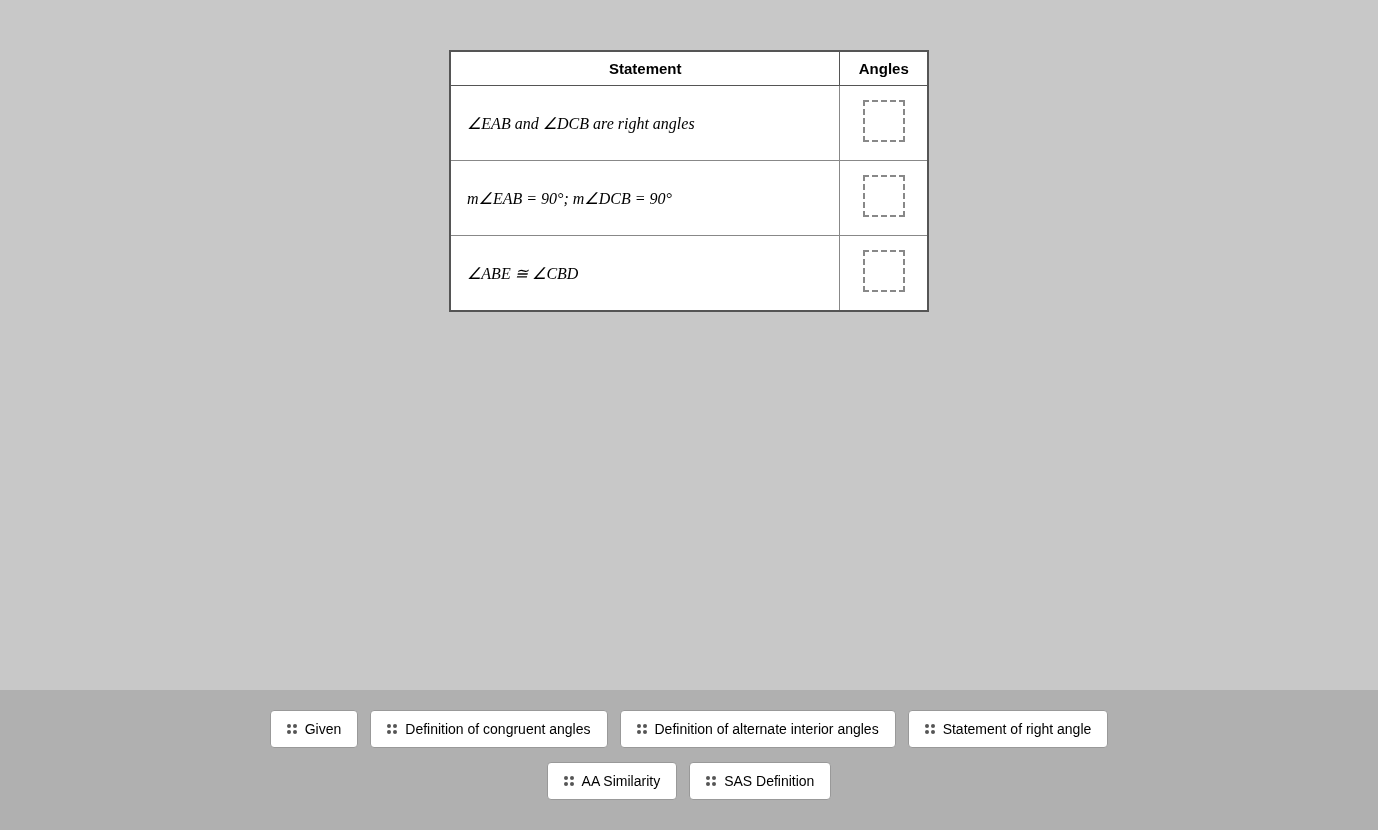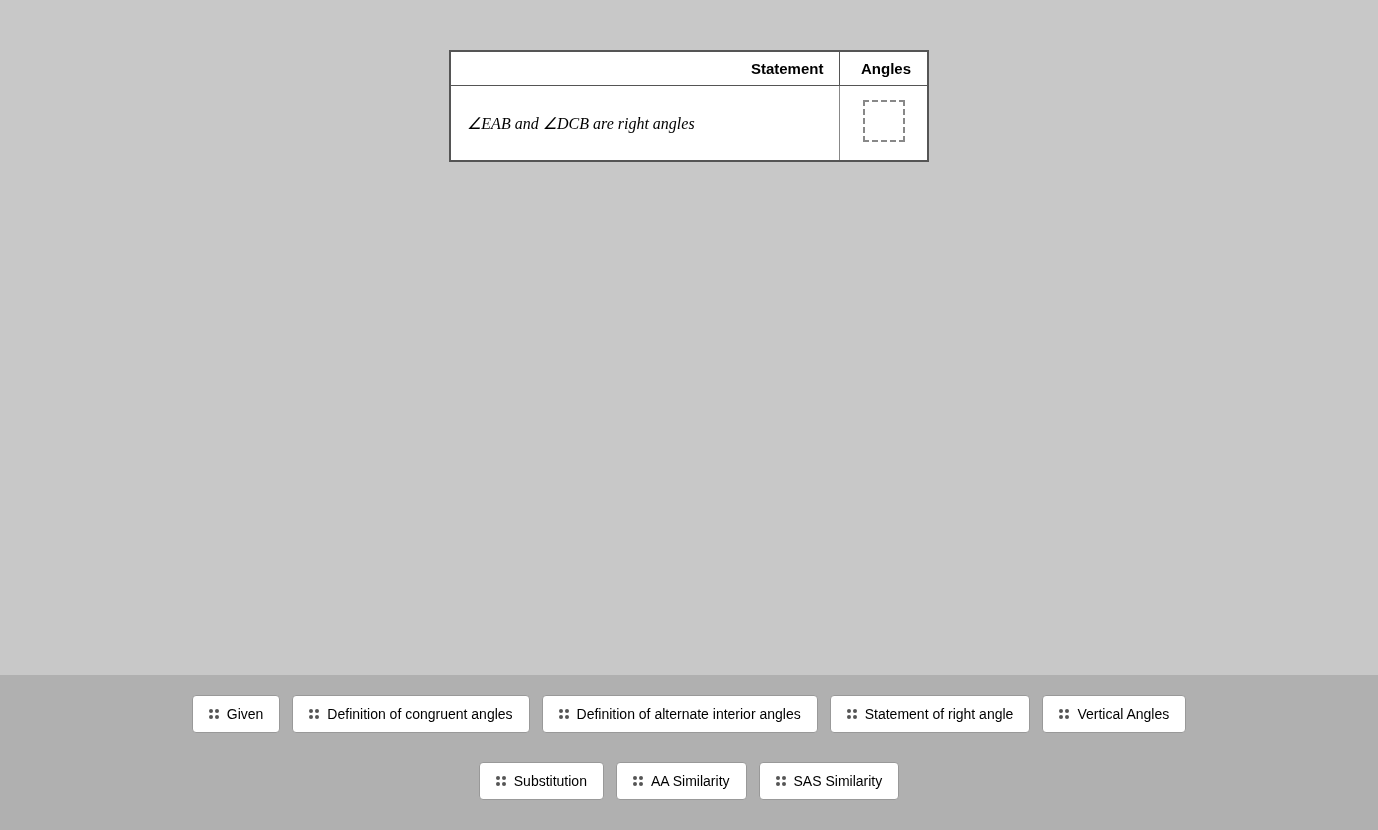"Statement" .proof-table th { text-align: right -> center }
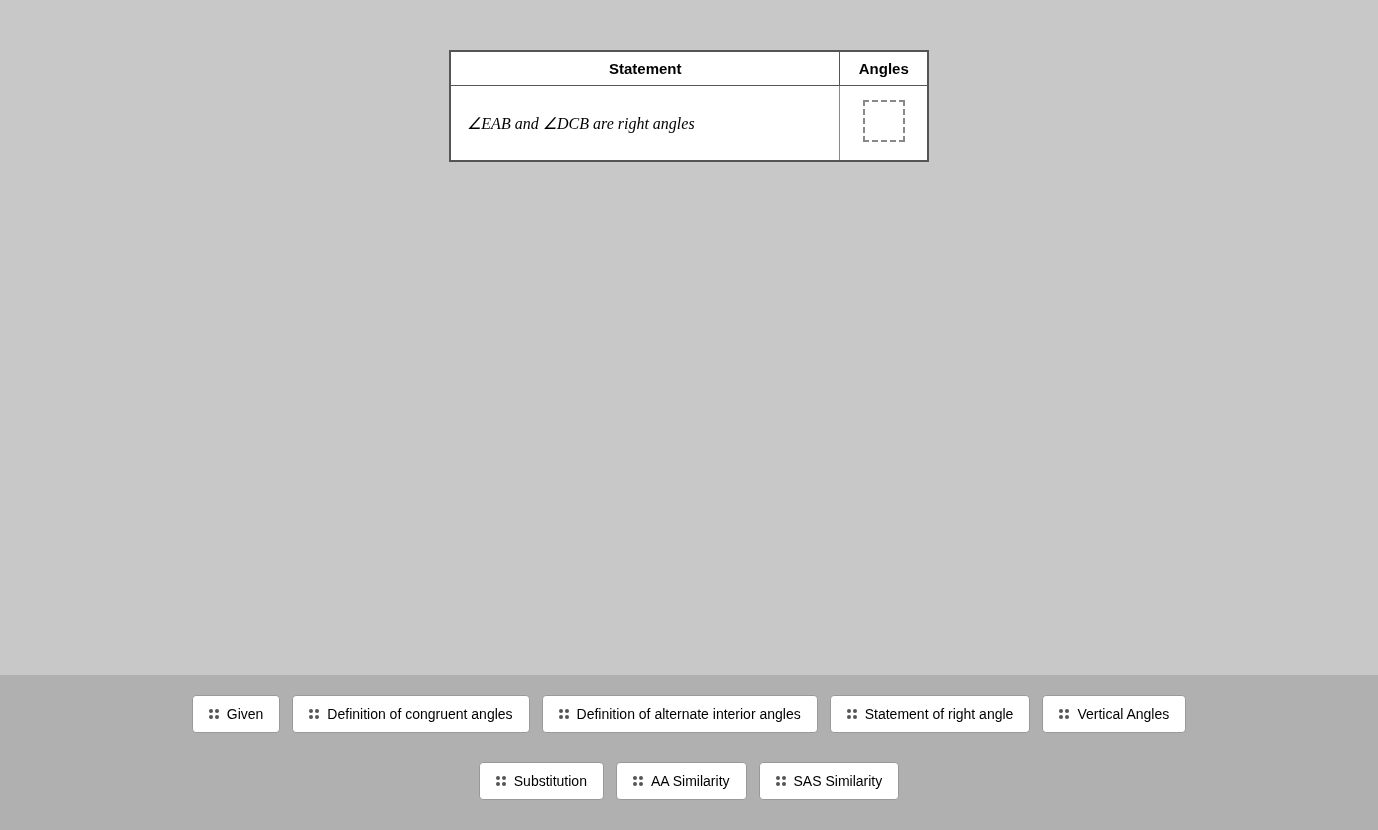"m∠EAB = 90°; m∠DCB =" tr { html: none -> <tr> <td> <span>m∠<i>EAB</i> = 90°; m∠<i>DCB</i> = 90°</span> </td> <td> <div></div> </td> </tr> }
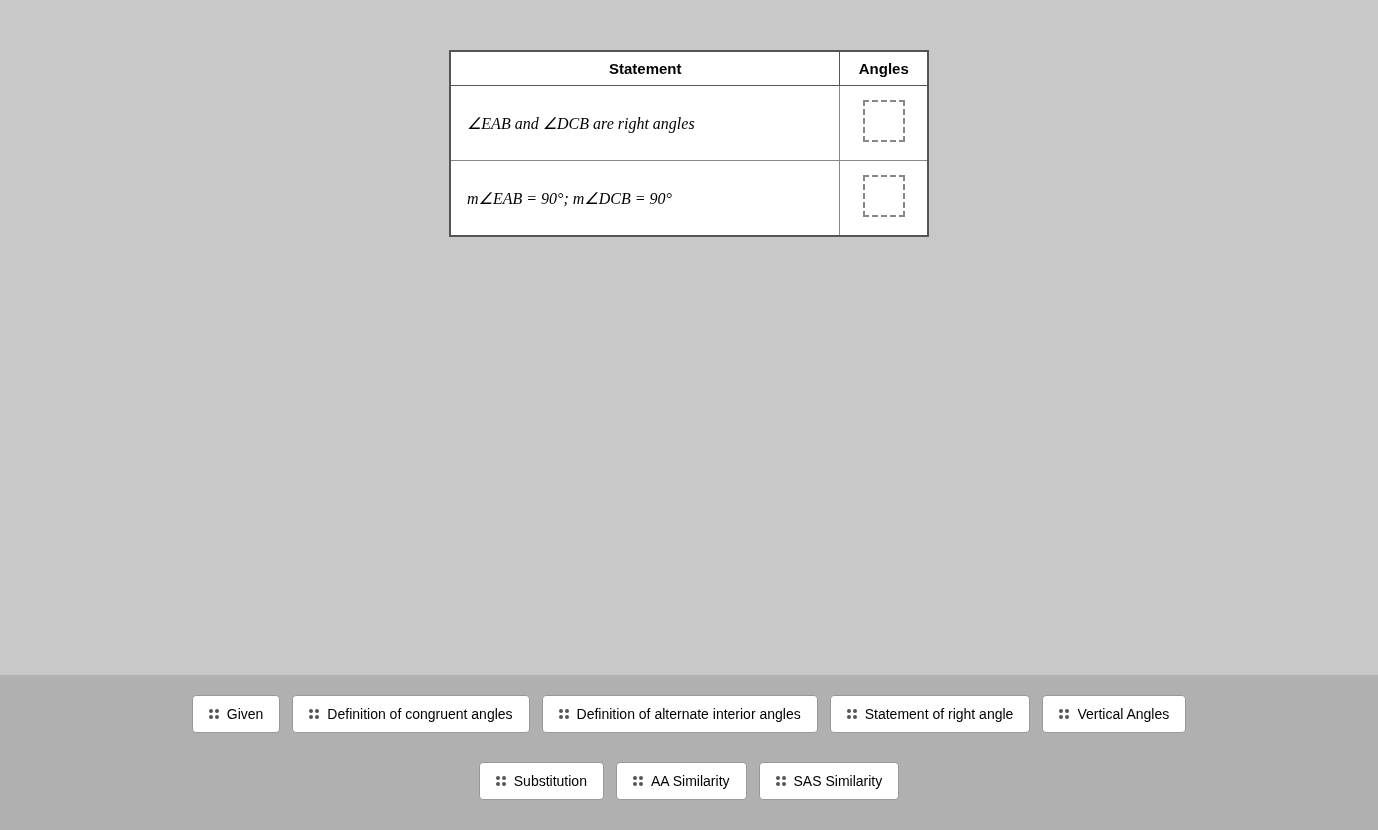"∠ABE ≅ ∠CBD" tr { html: none -> <tr> <td> <span>∠<i>ABE</i> ≅ ∠<i>CBD</i></span> </td> <td> <div></div> </td> </tr> }
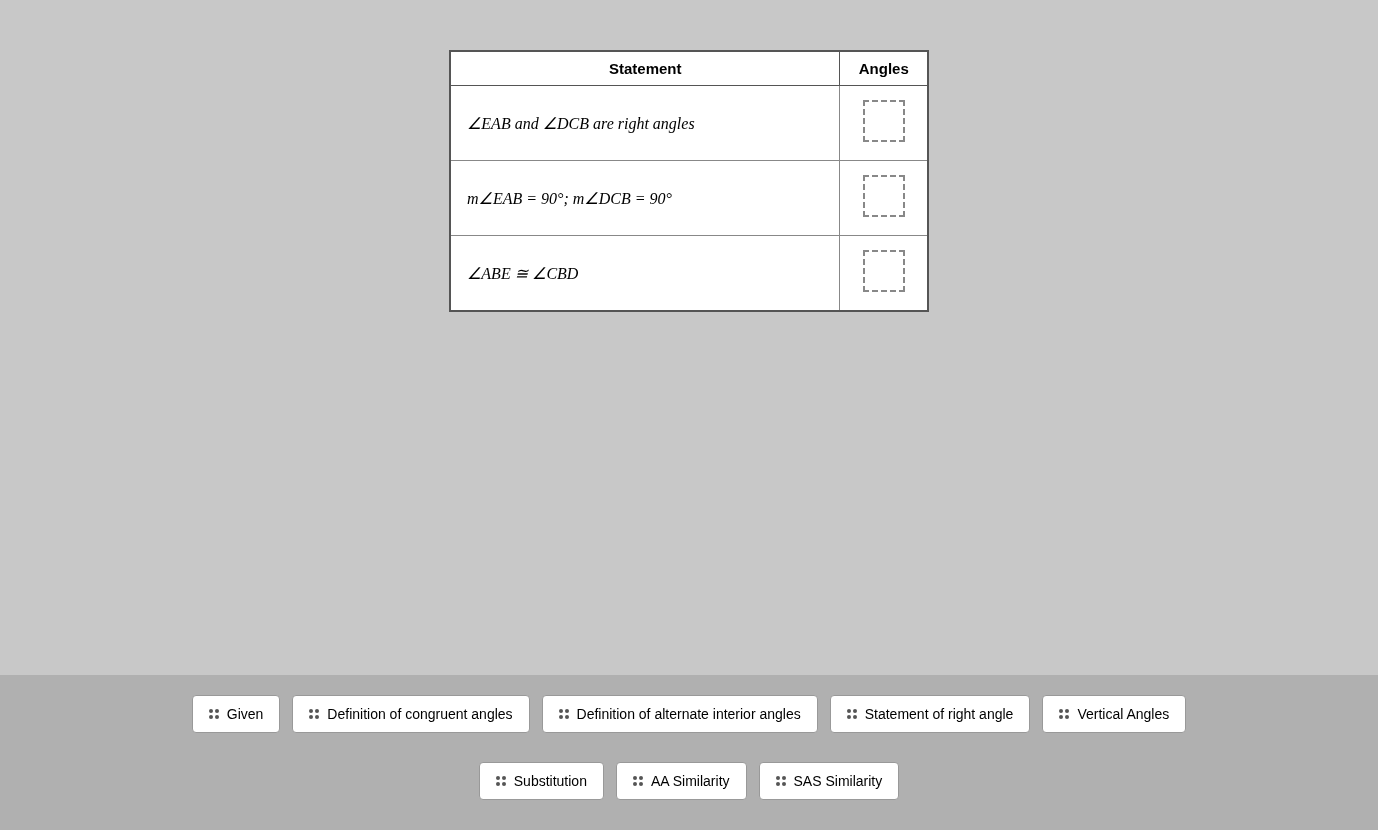"Given" .bottom-bar { gap: 29px -> 14px }
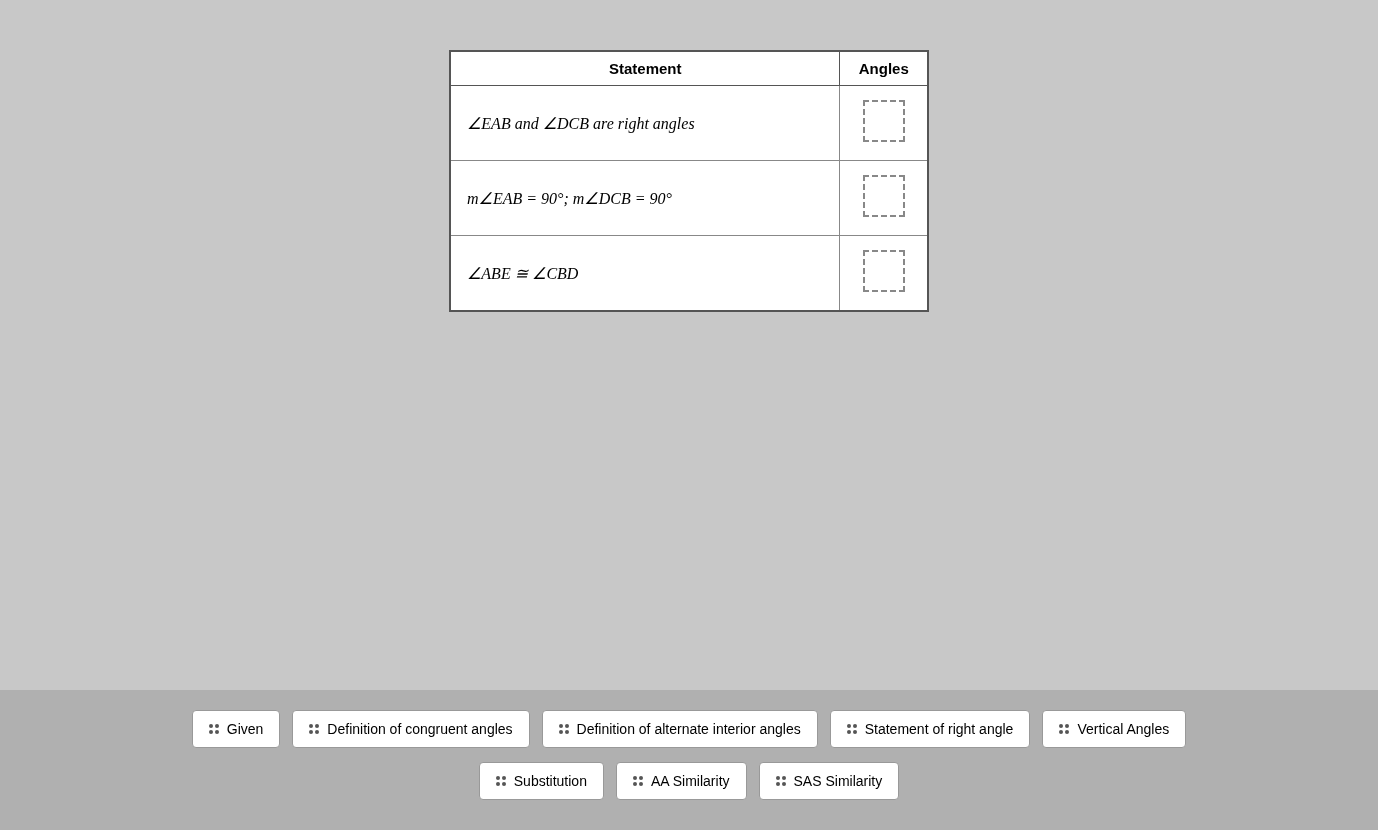"Vertical Angles" div.answer-chip { html: <div> <span> <span></span> <span></span> <span></span> <span></span> </span> <span>Vertical Angles</span> </div> -> none }
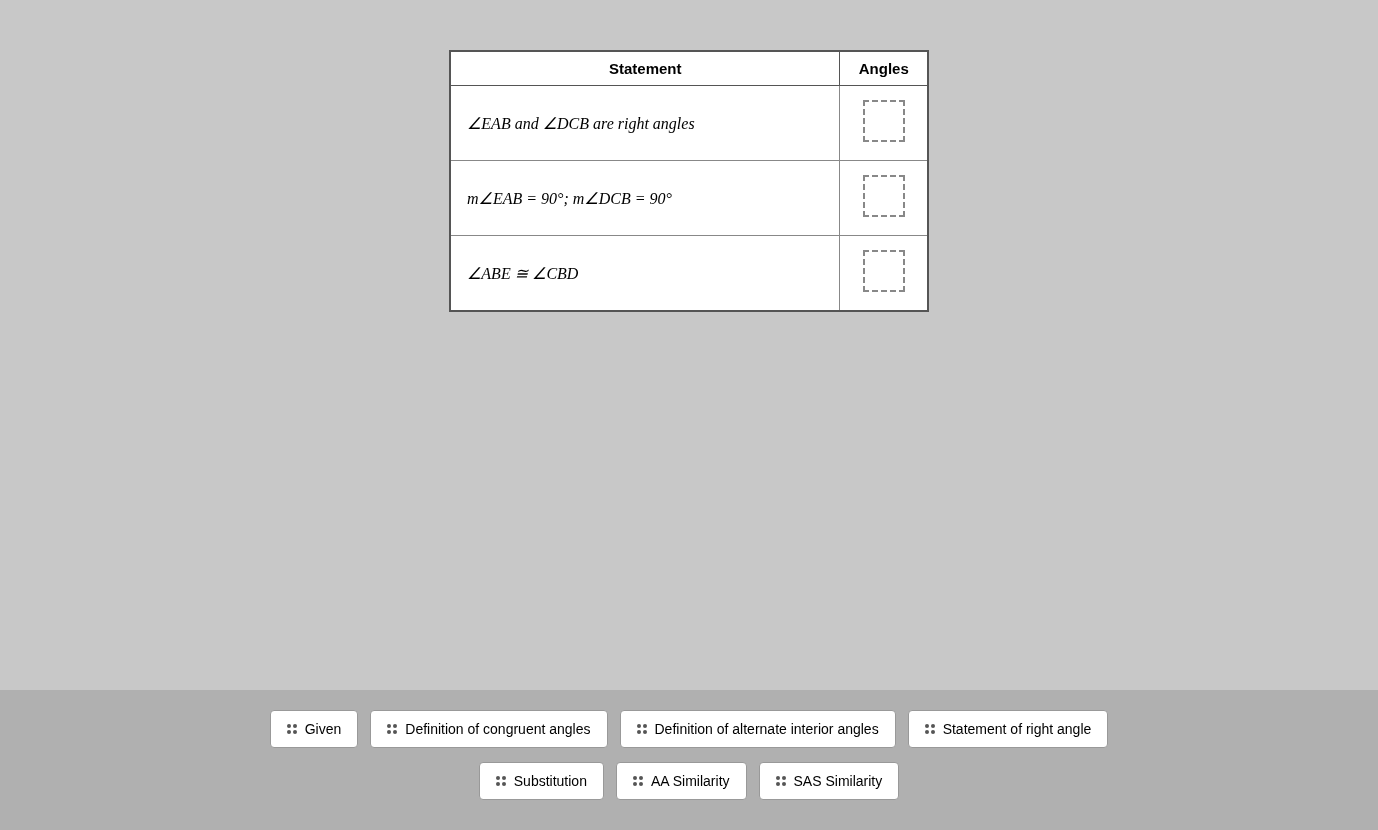"Substitution" div.answer-chip { html: <div> <span> <span></span> <span></span> <span></span> <span></span> </span> <span>Substitution</span> </div> -> none }
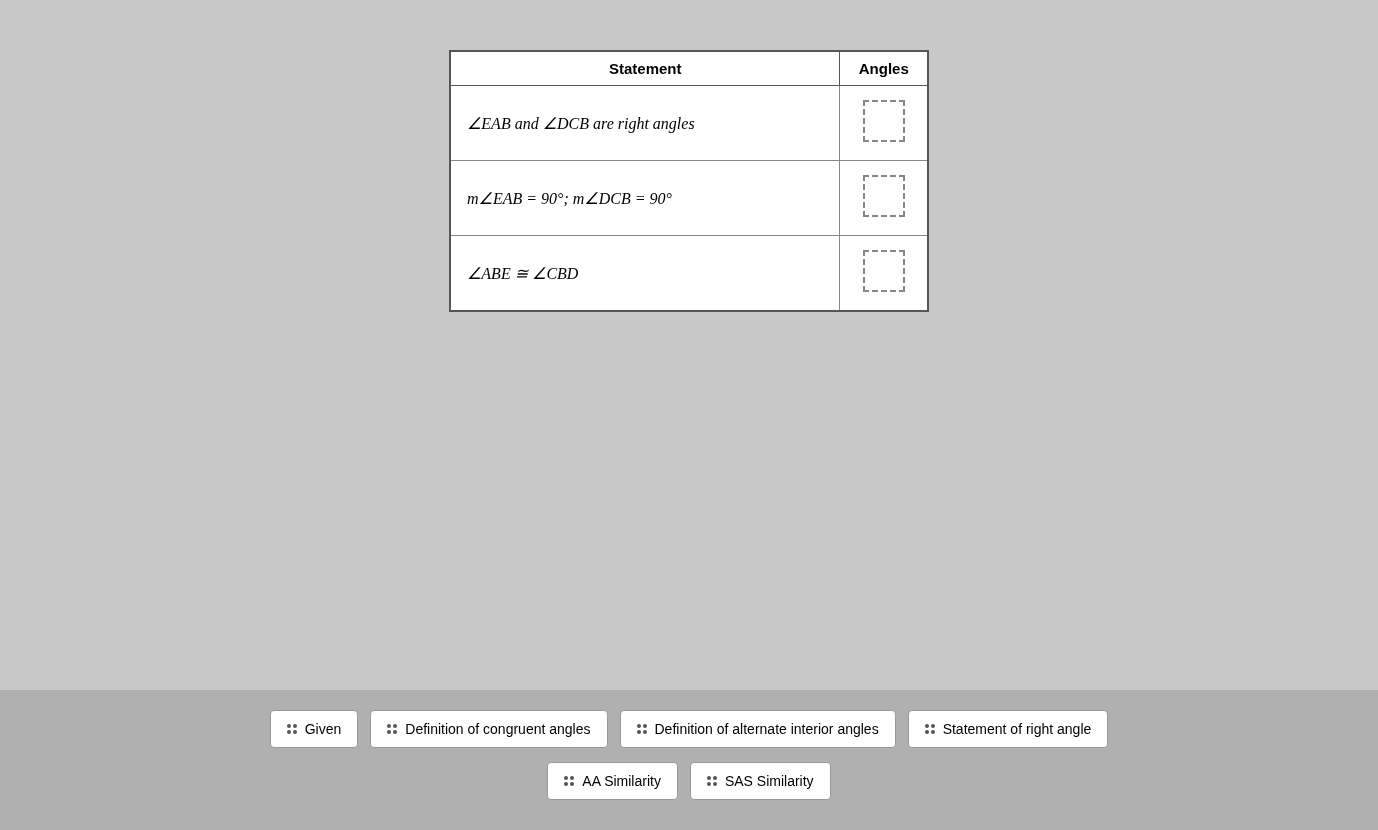"SAS Similarity" span { text: Similarity -> Definition }
